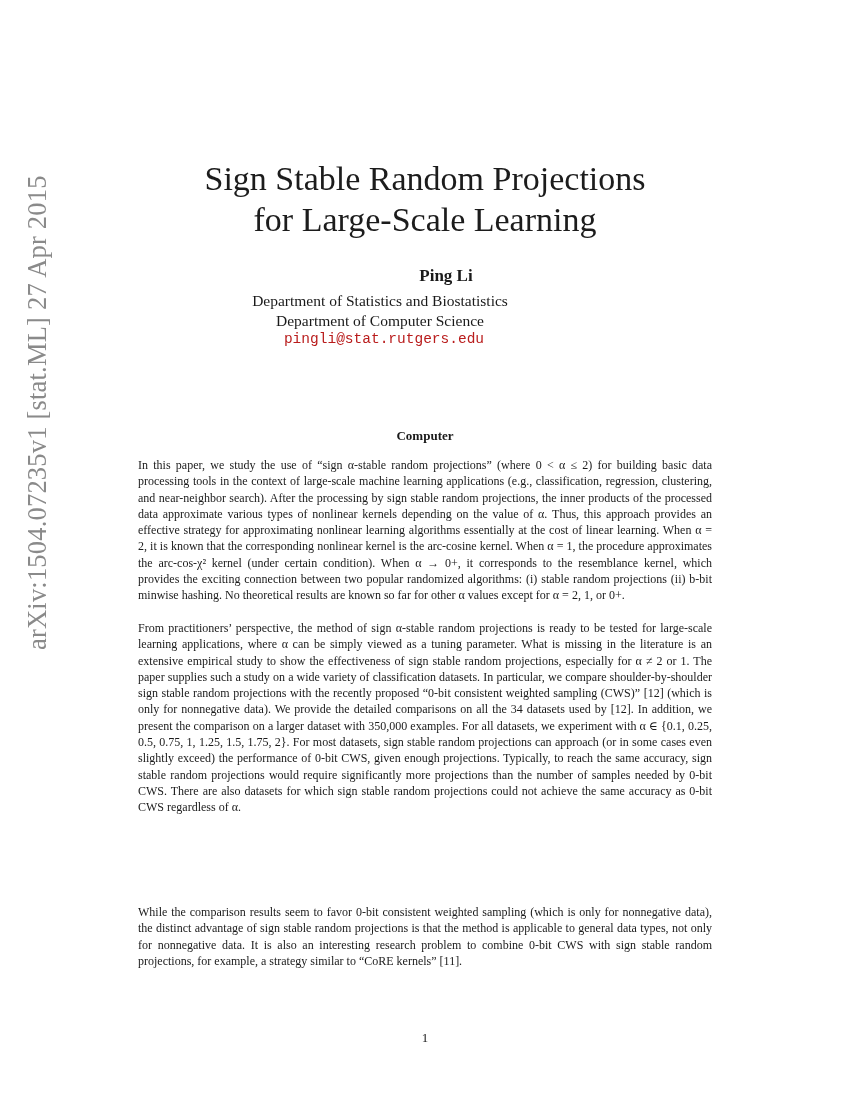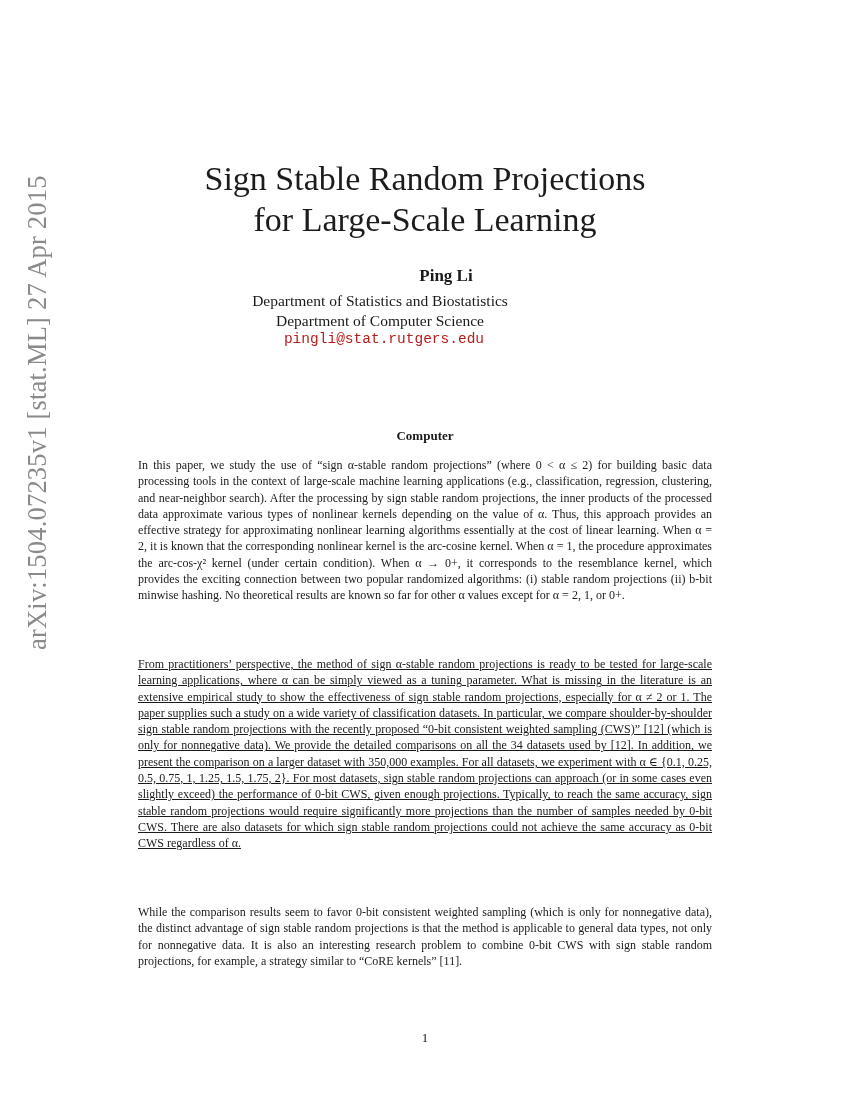"From practitioners’ perspective, the" .p2 { text-decoration: underline -> none; top: 656px -> 620px }
